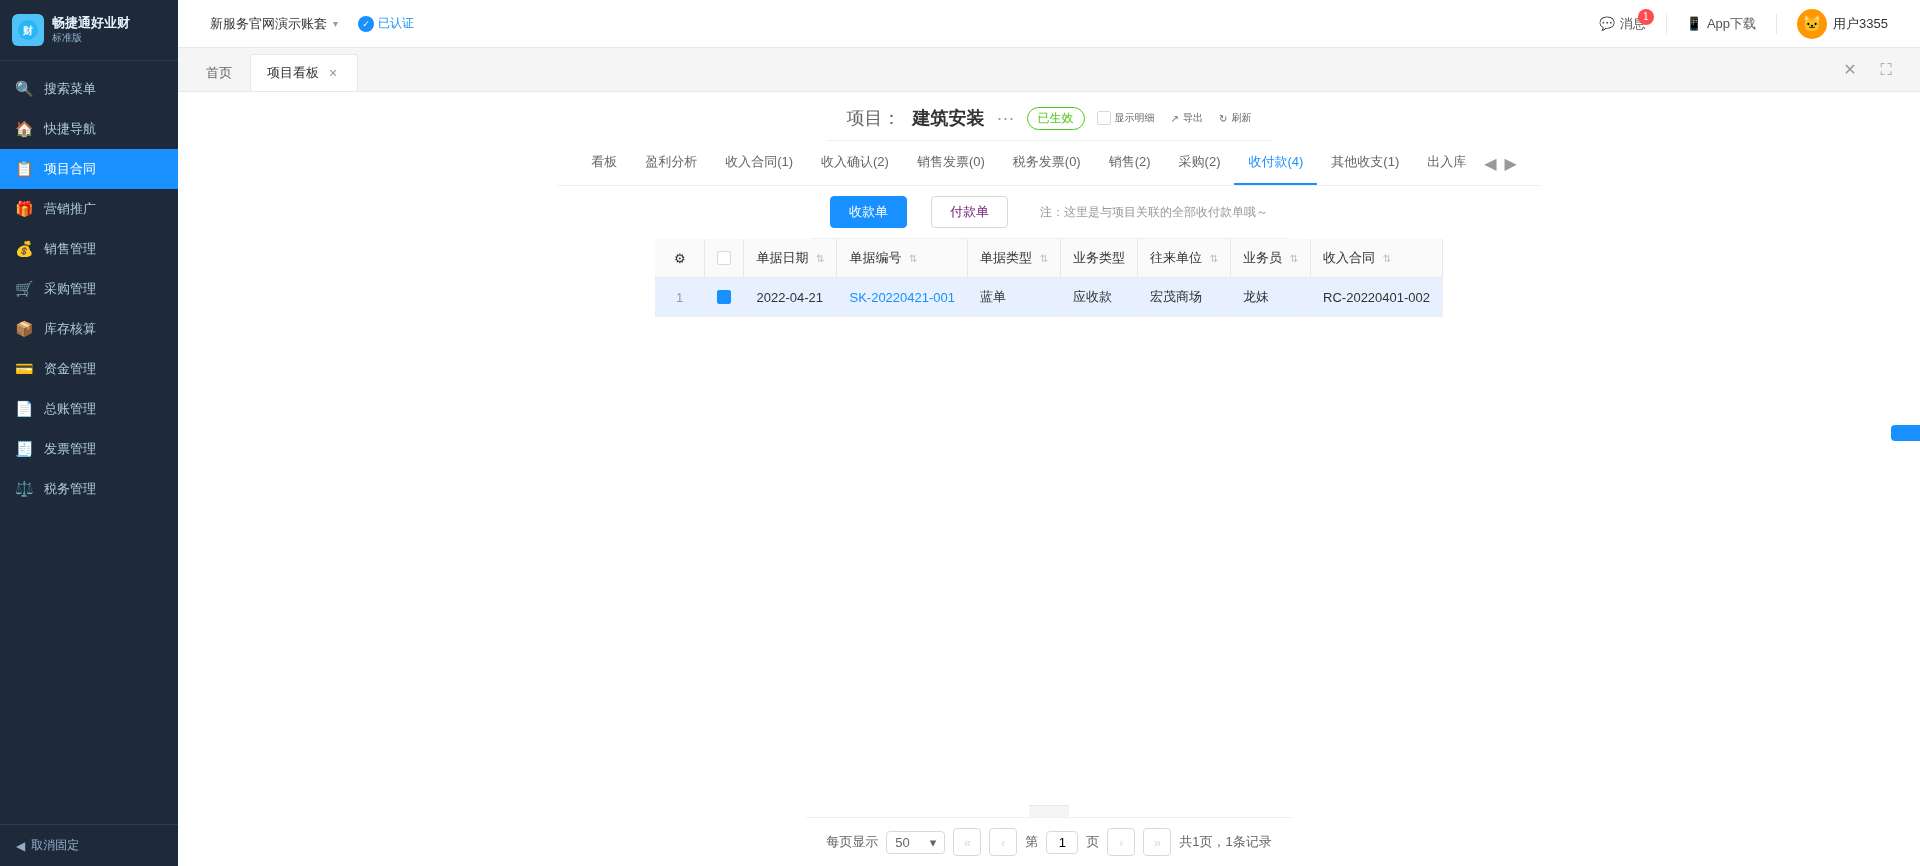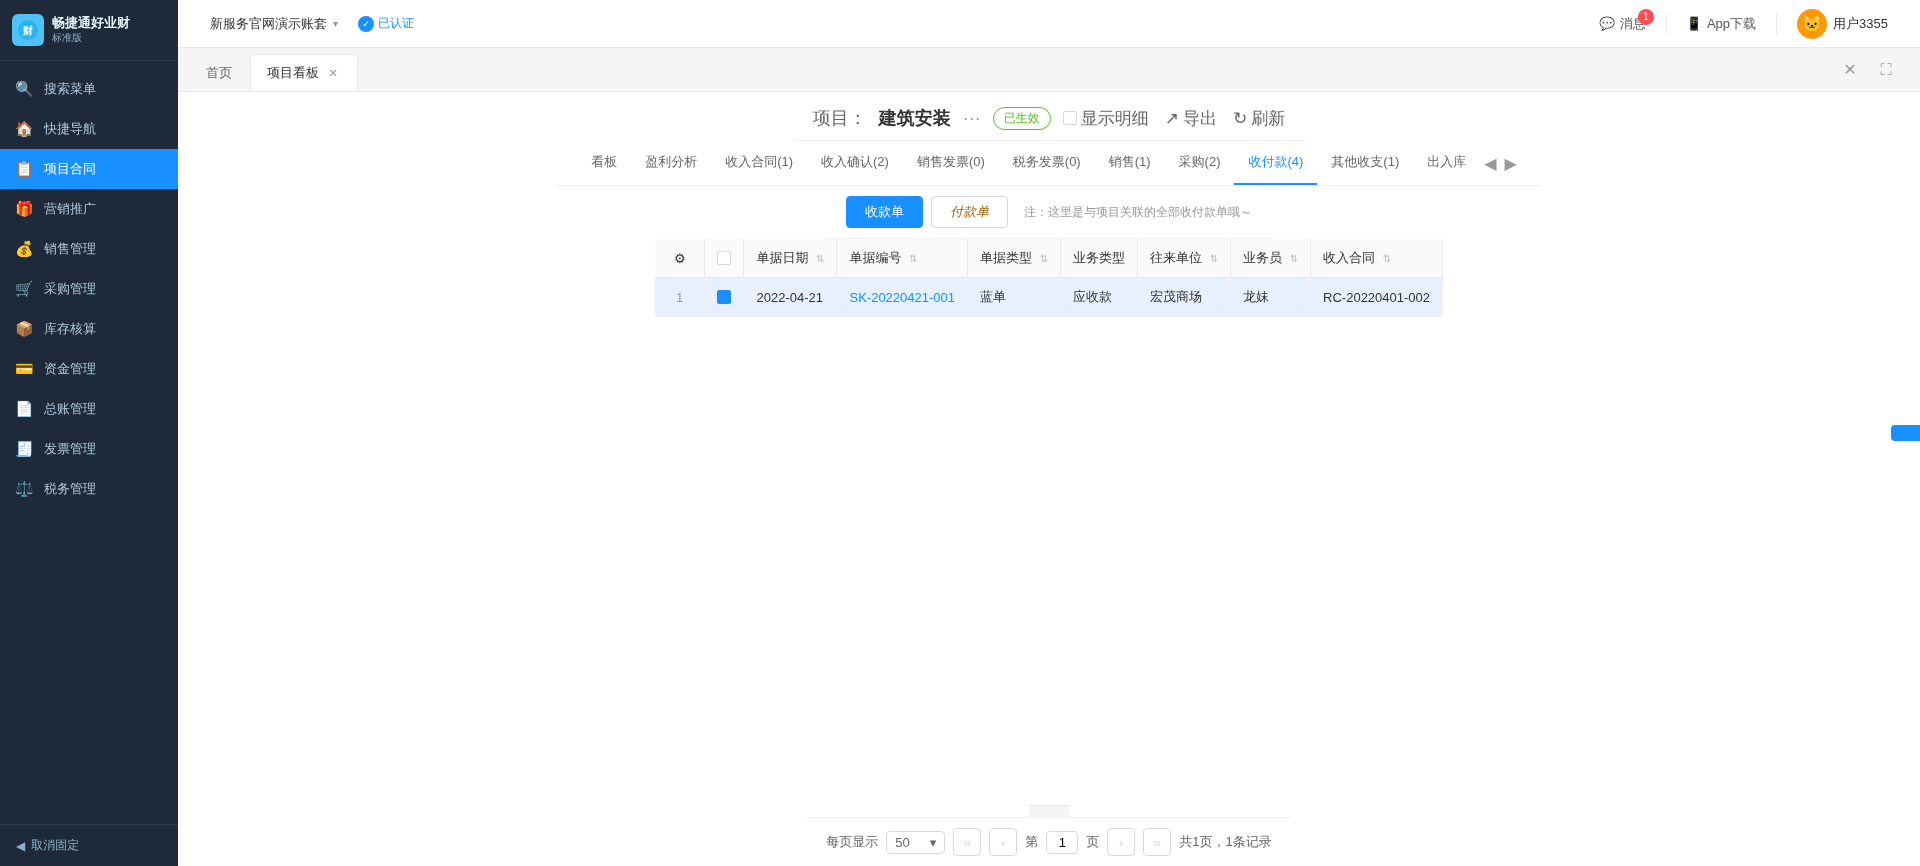"显示明细" .header-action-item { font-size: 17px -> 10px }
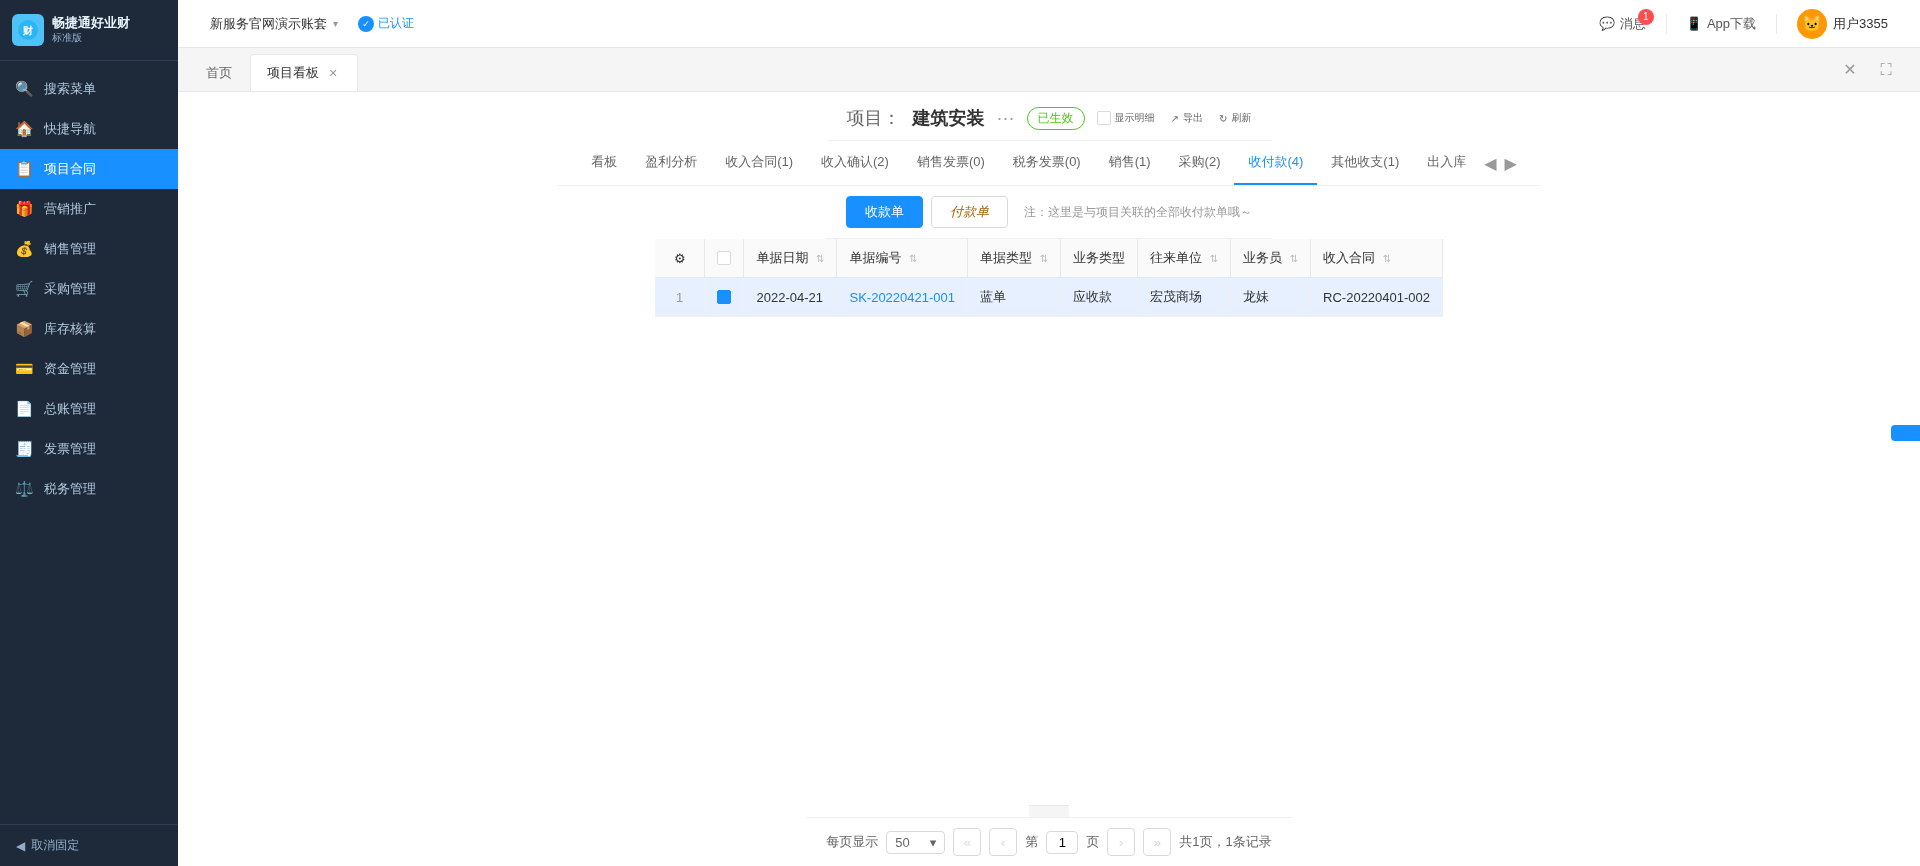"销售(1)" div.subnav-item { text: 1 -> 2 }
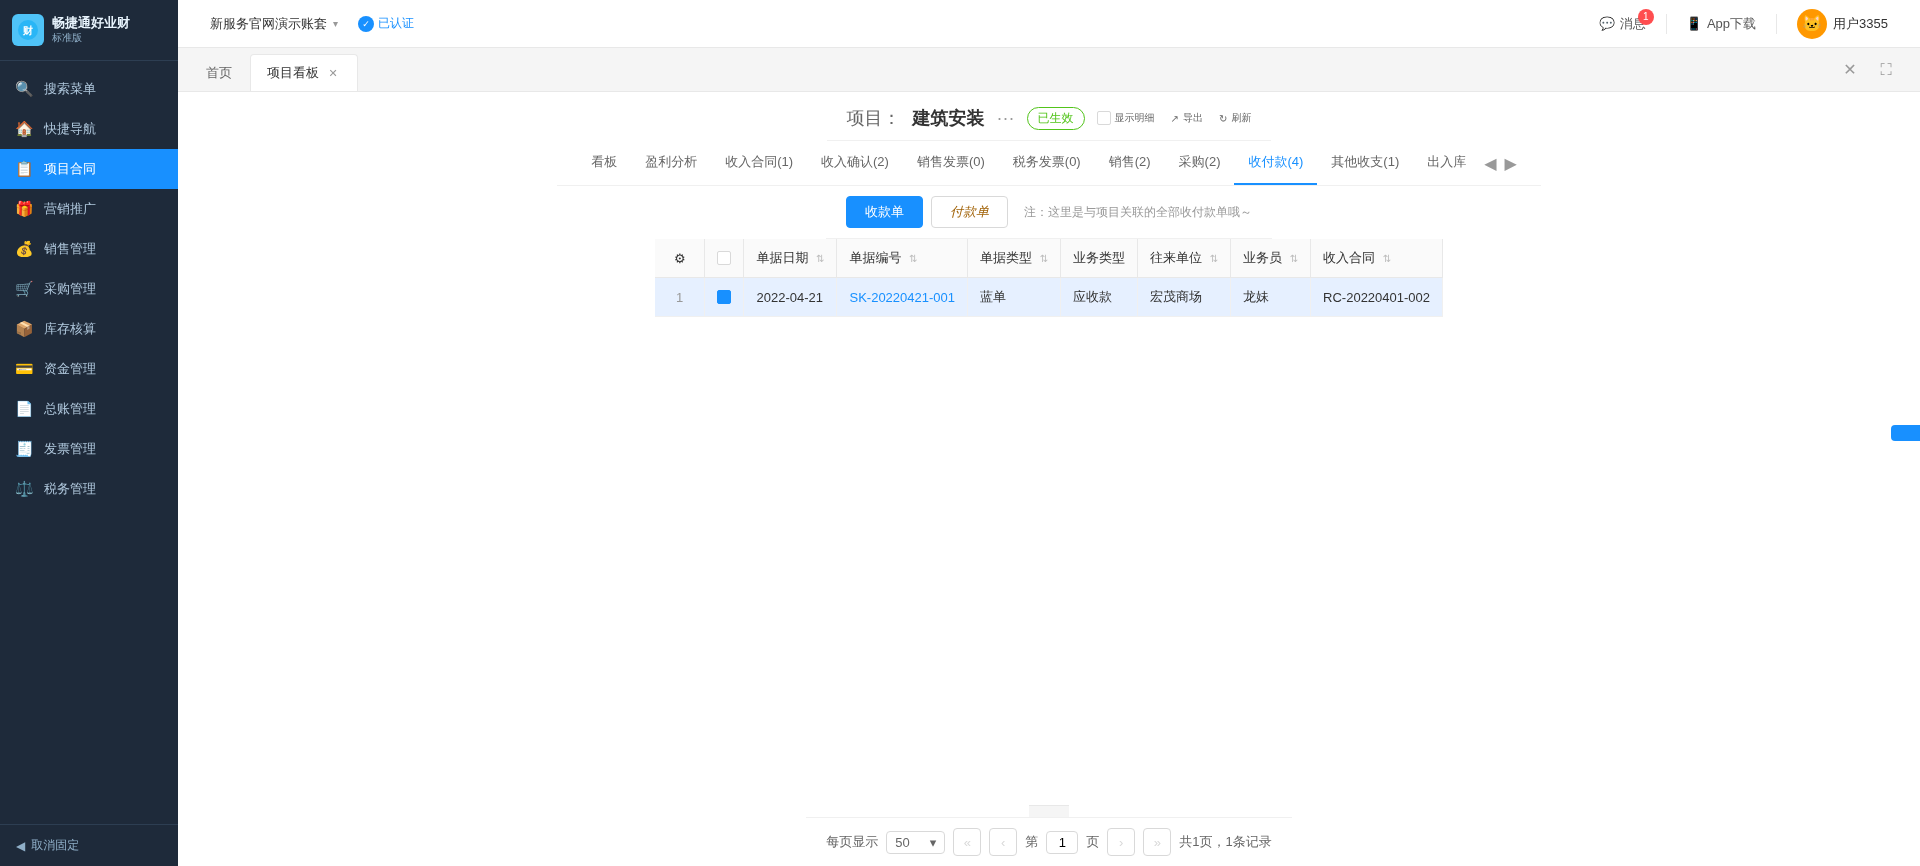"收款单" .subtab-bar { gap: 8px -> 24px }
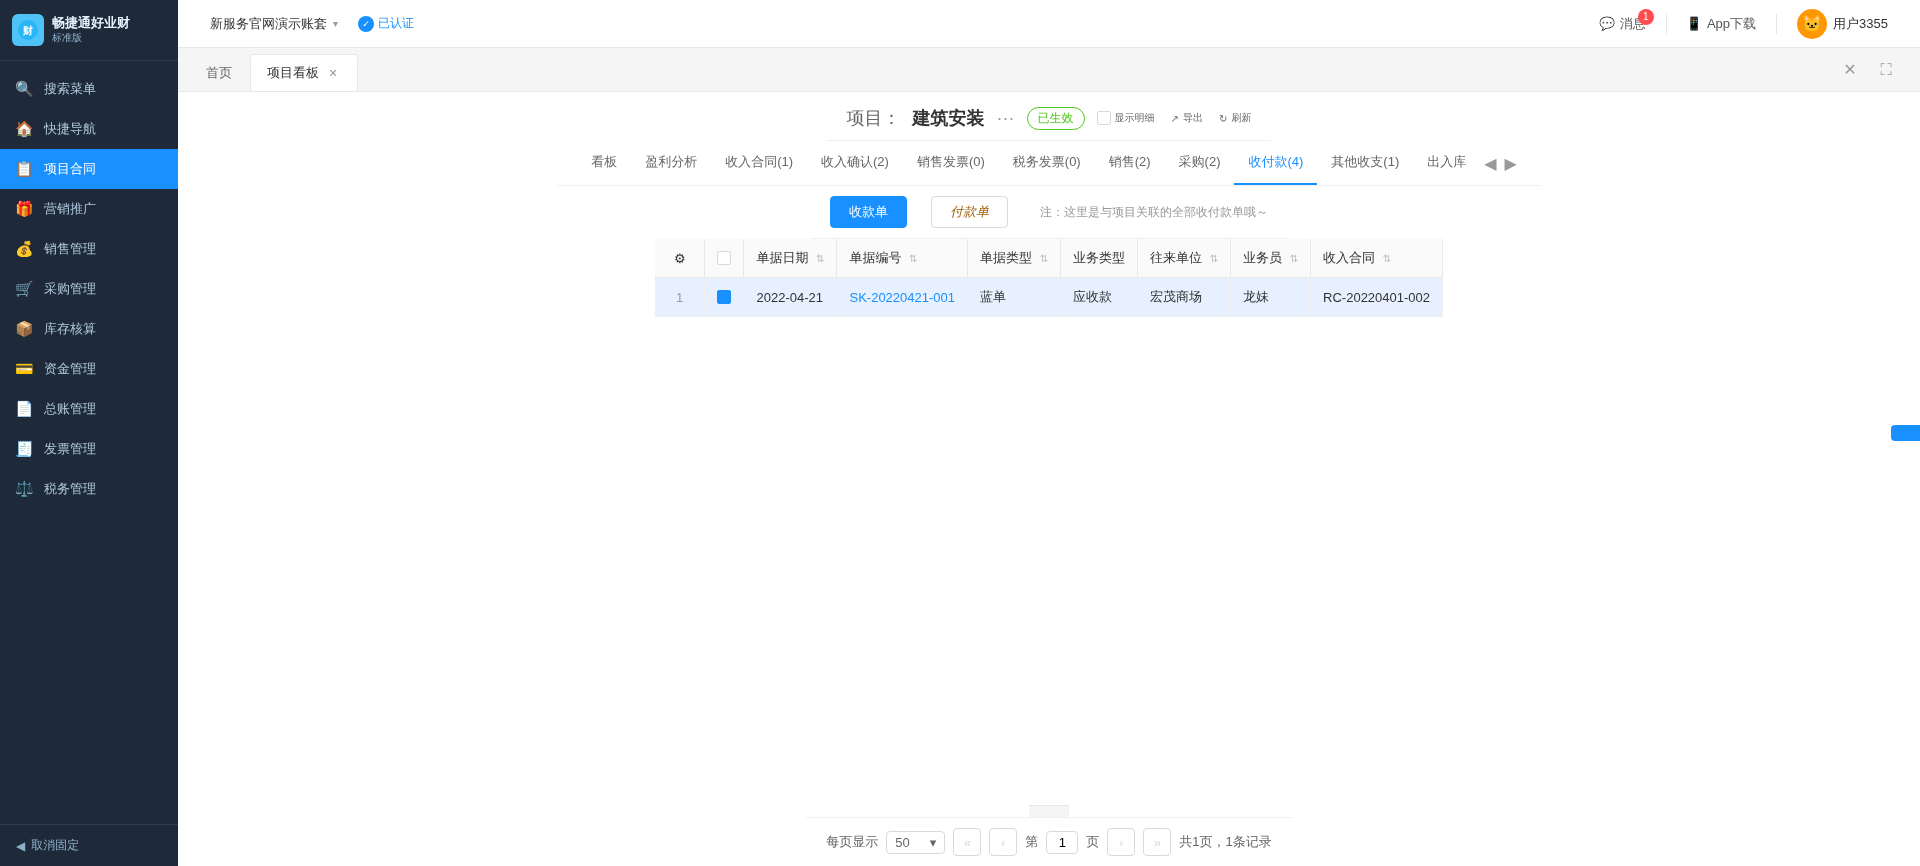"付款单" .subtab-btn.inactive { color: #a16207 -> #701a75; font-style: italic -> none }
